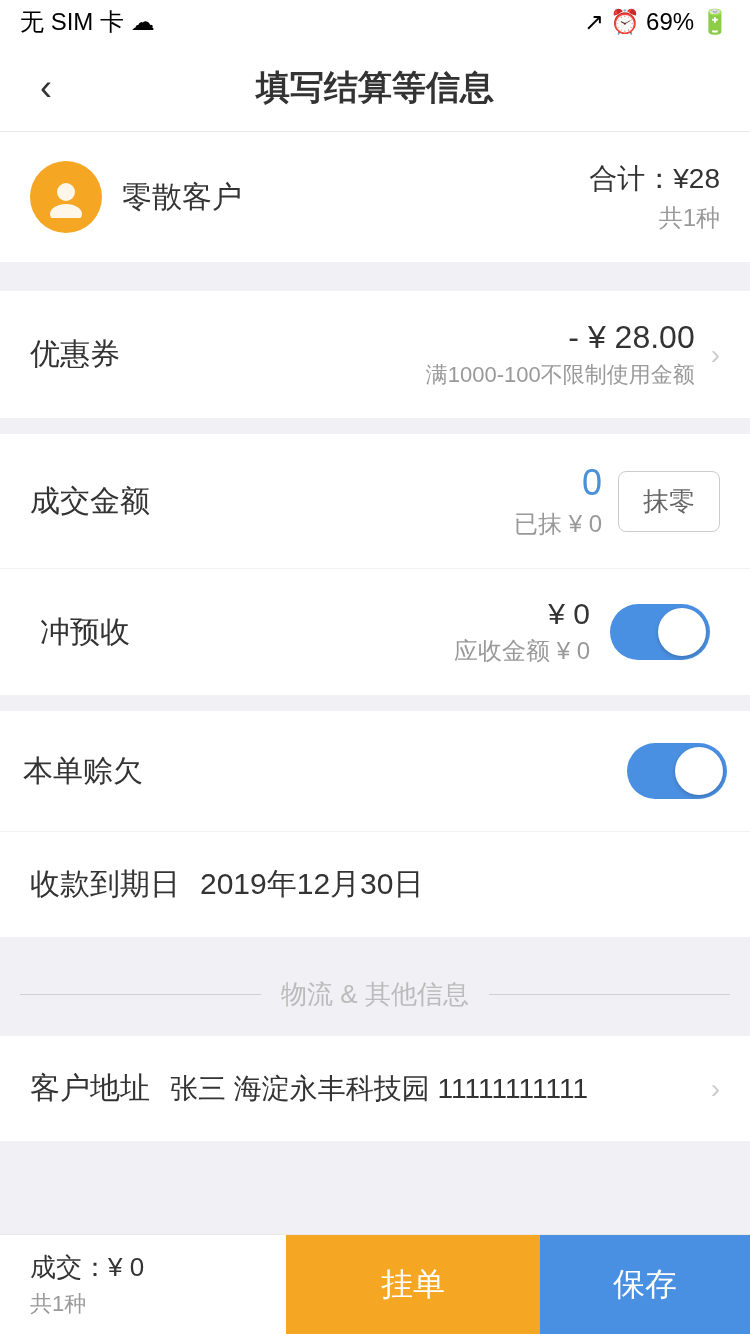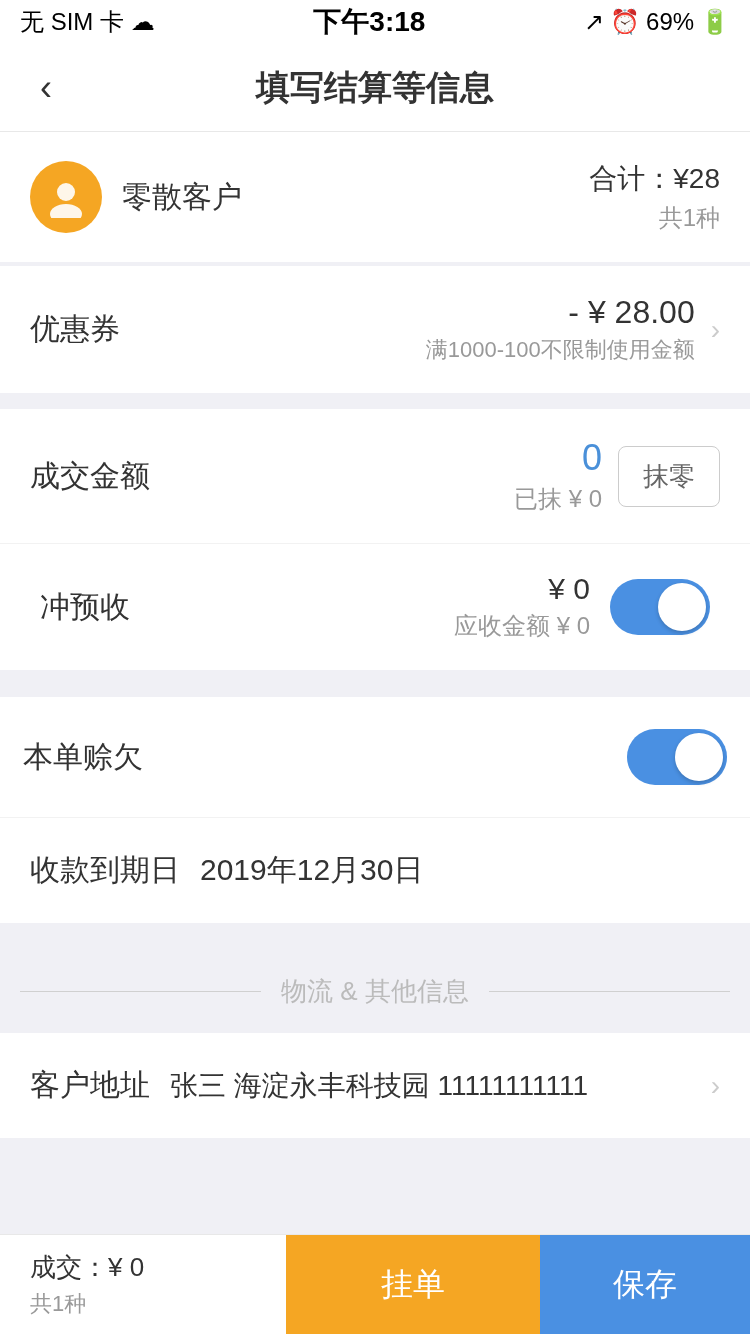"下午3:18" div.status-center { html: <div>下午3:18</div> -> none }
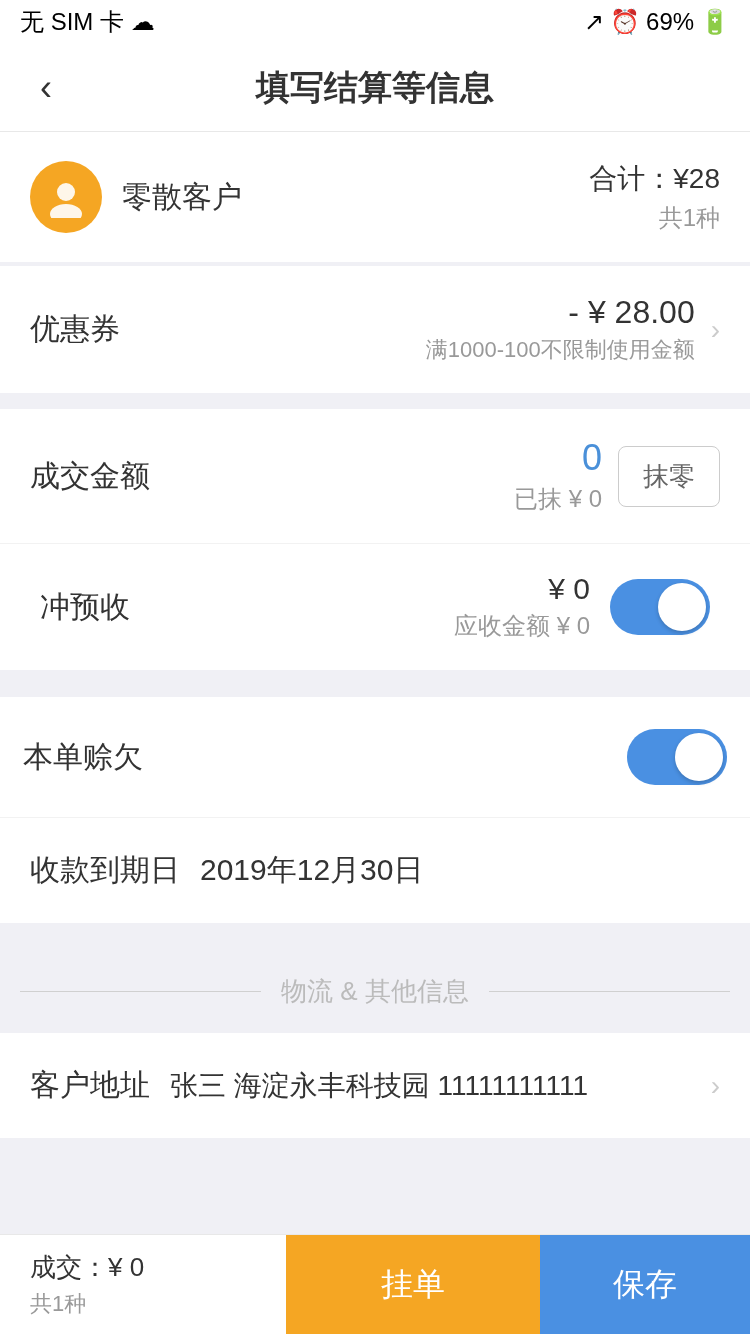"零散客户" .customer-row { margin-bottom: 4px -> 29px }
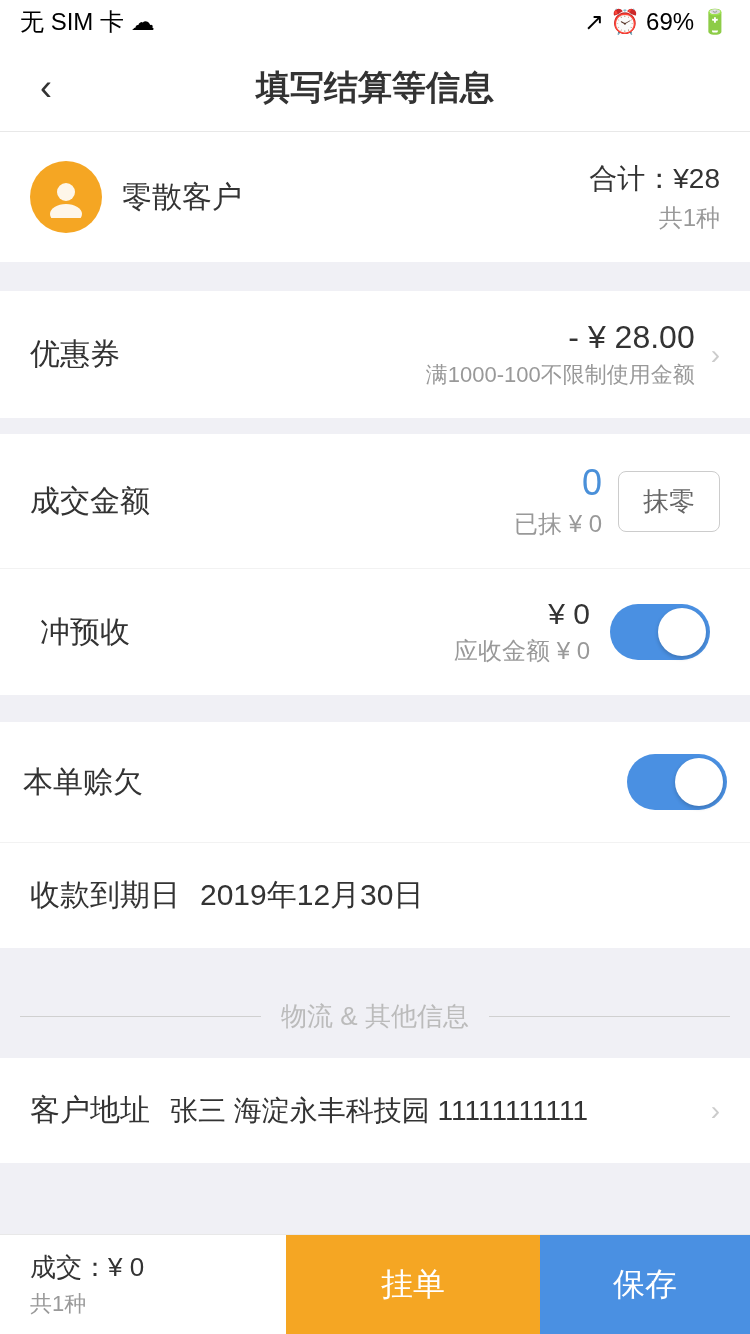"成交金额" .form-section { margin-bottom: 27px -> 16px }
